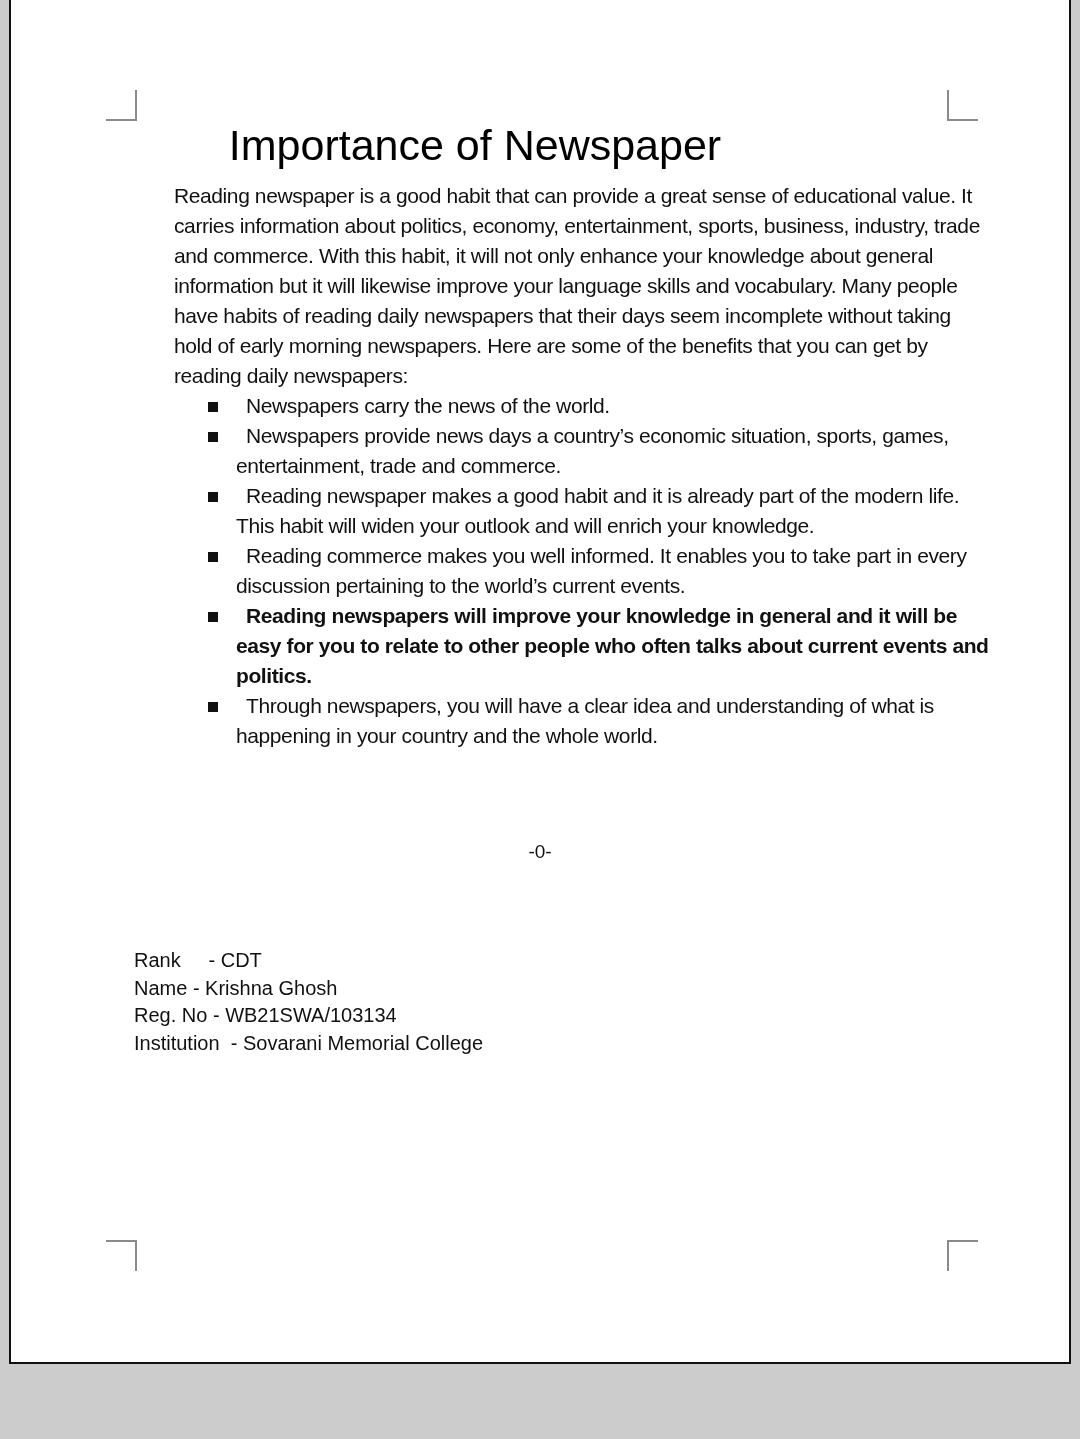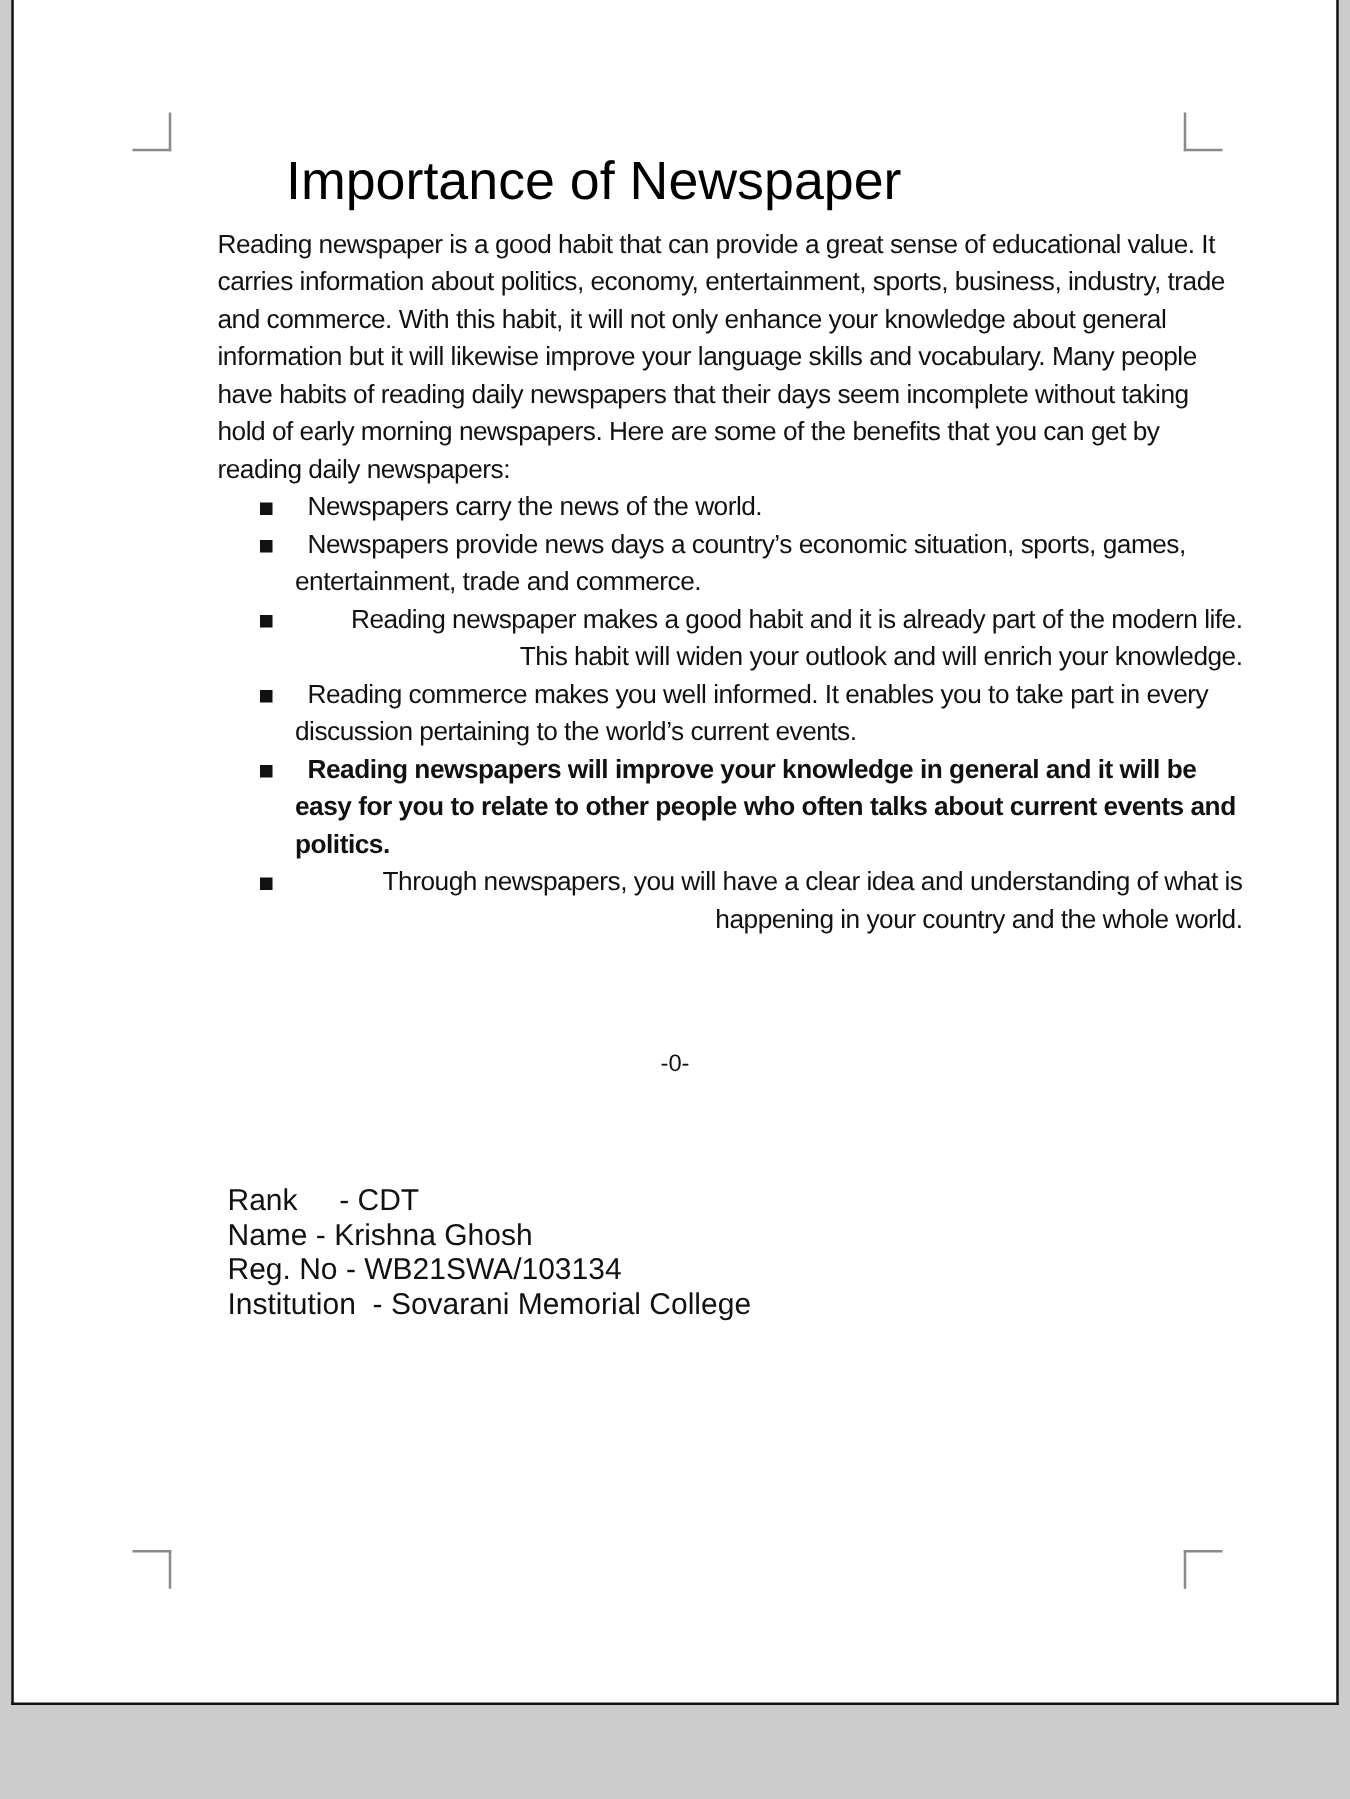"Reading newspaper makes a good" li { text-align: right -> none }
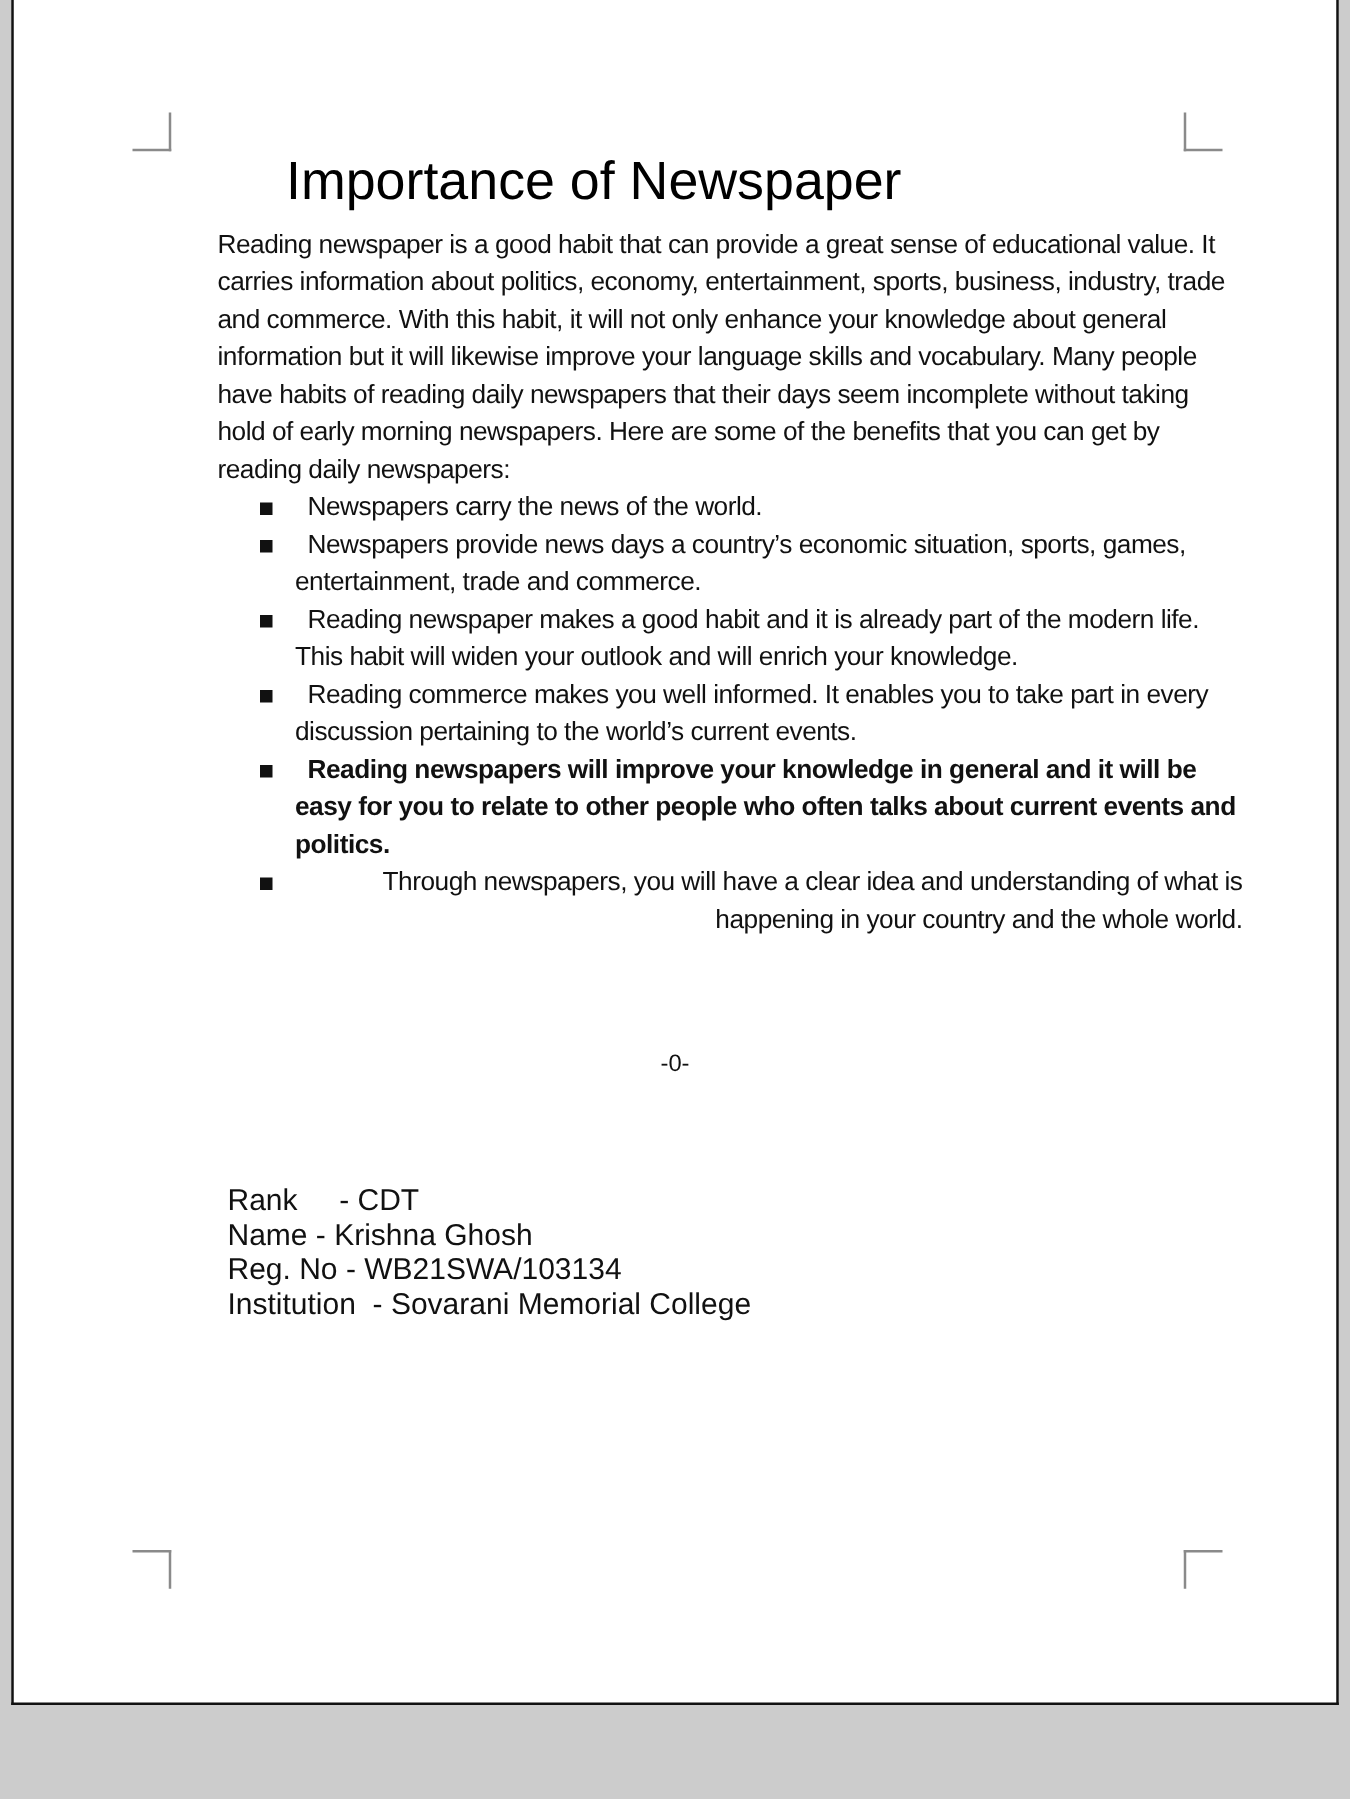"Through newspapers, you will have" li { text-align: right -> none }
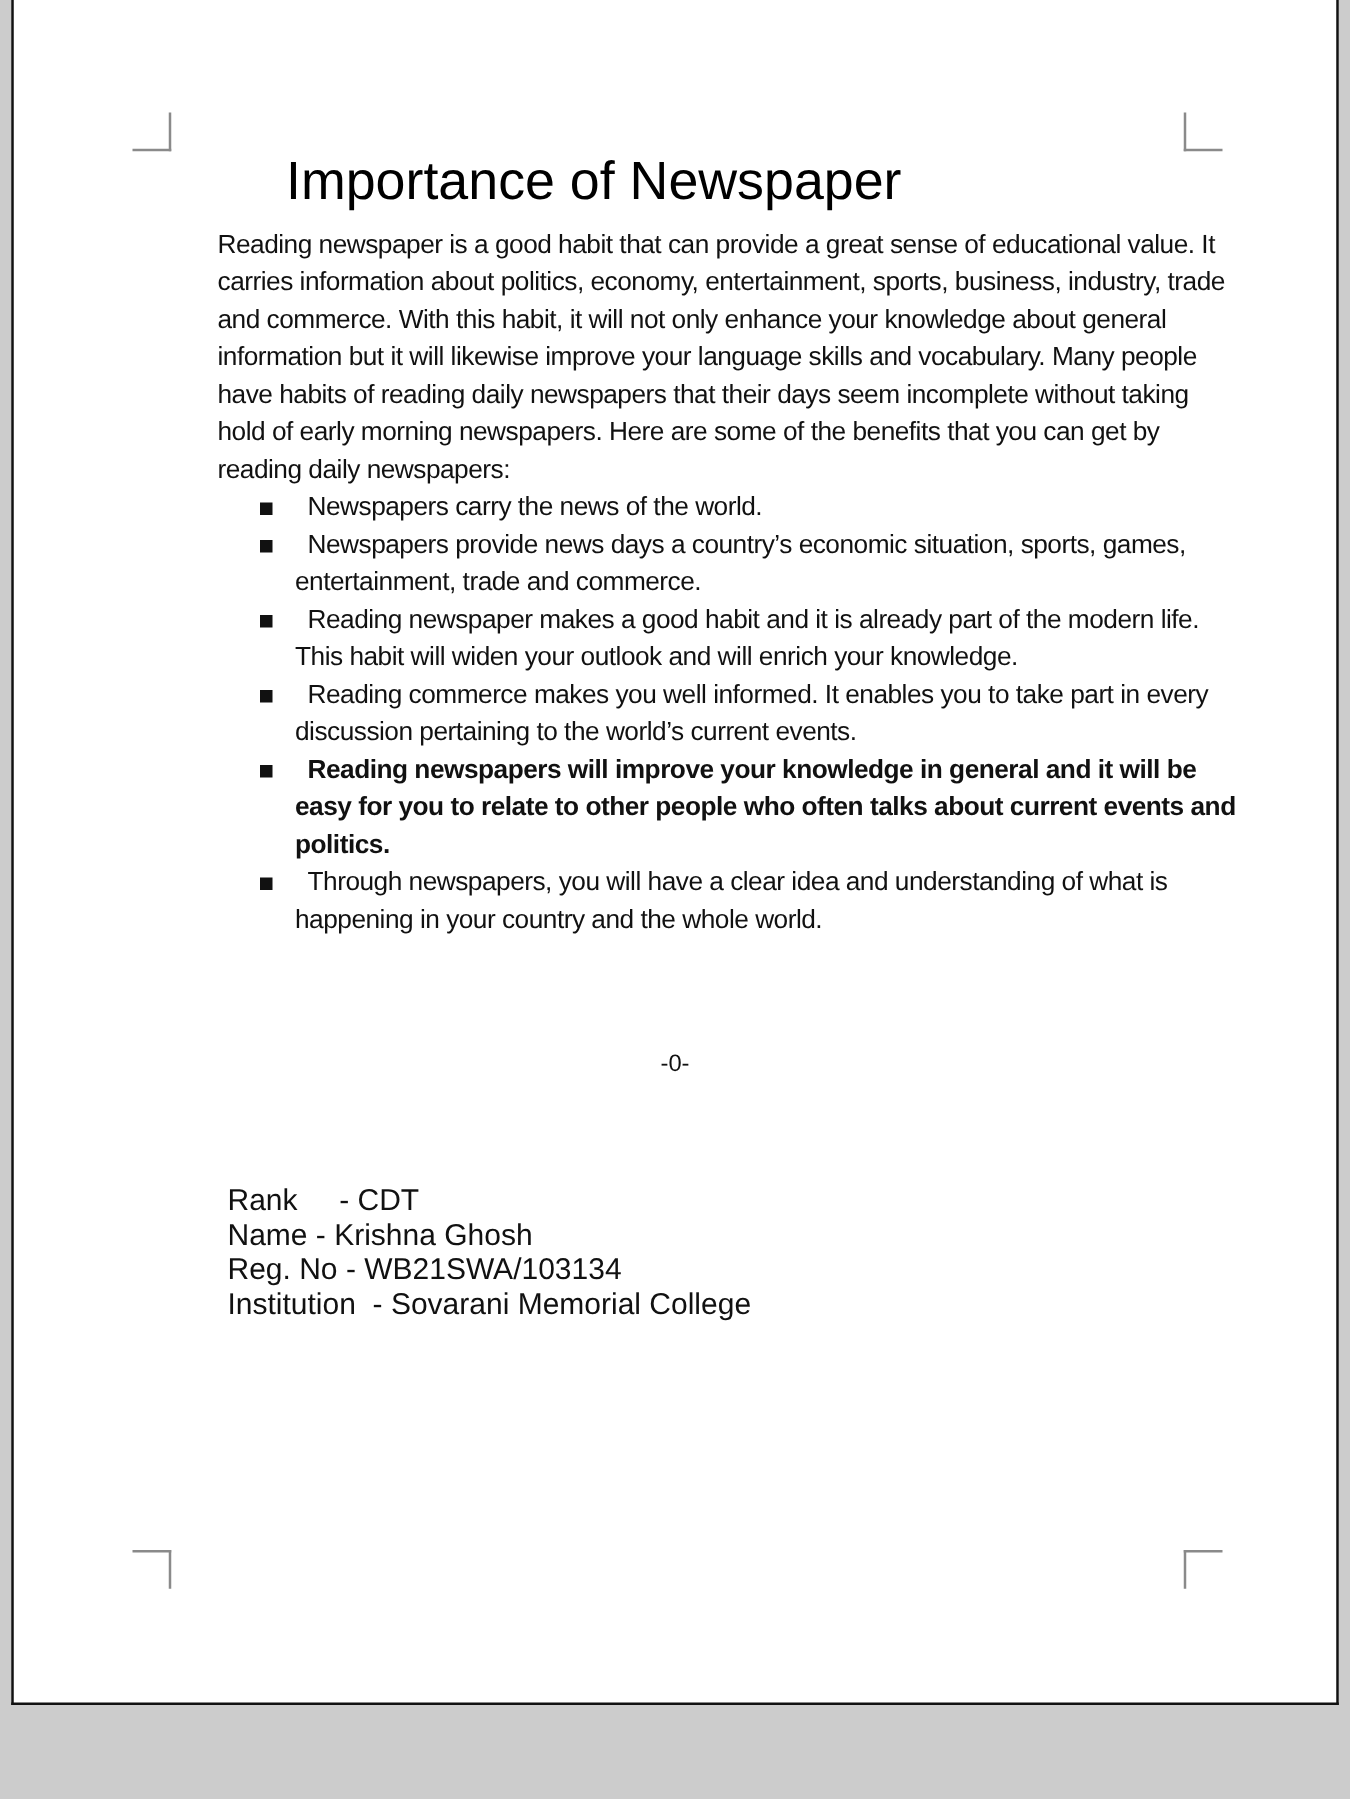"Rank - CDT" .info { font-size: 24px -> 20px; margin-left: 48px -> none }
